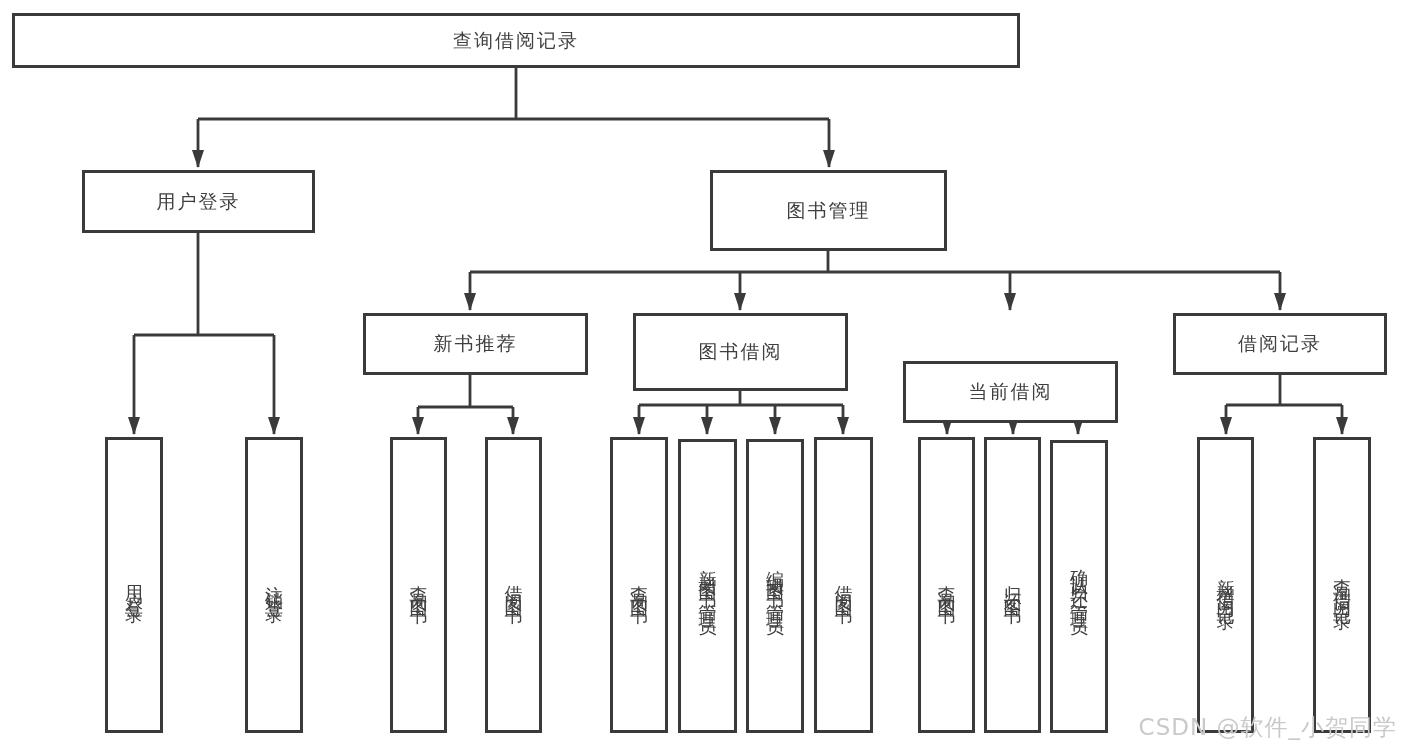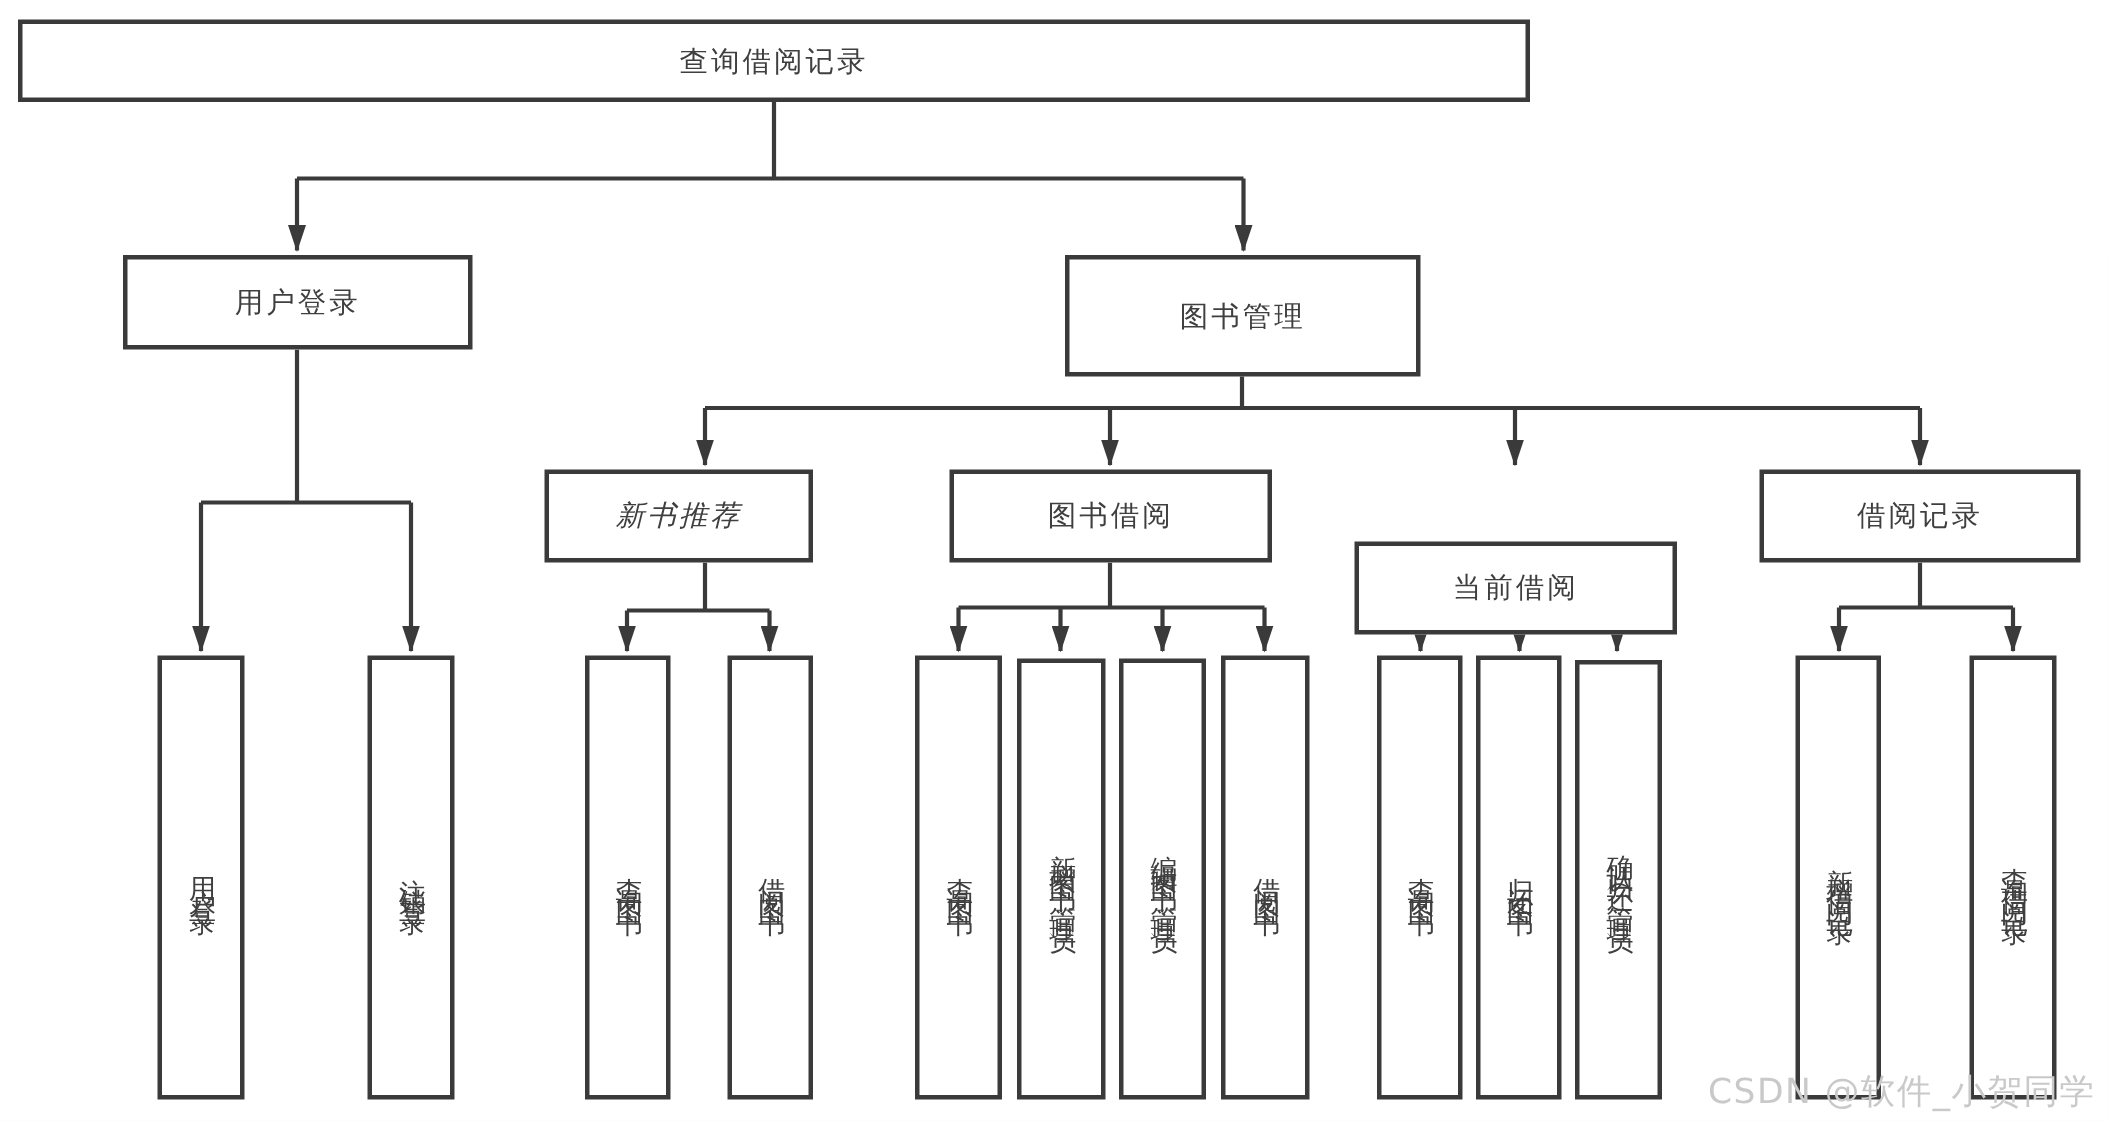"新书推荐" div.node { font-style: italic -> none; width: 179px -> 225px }
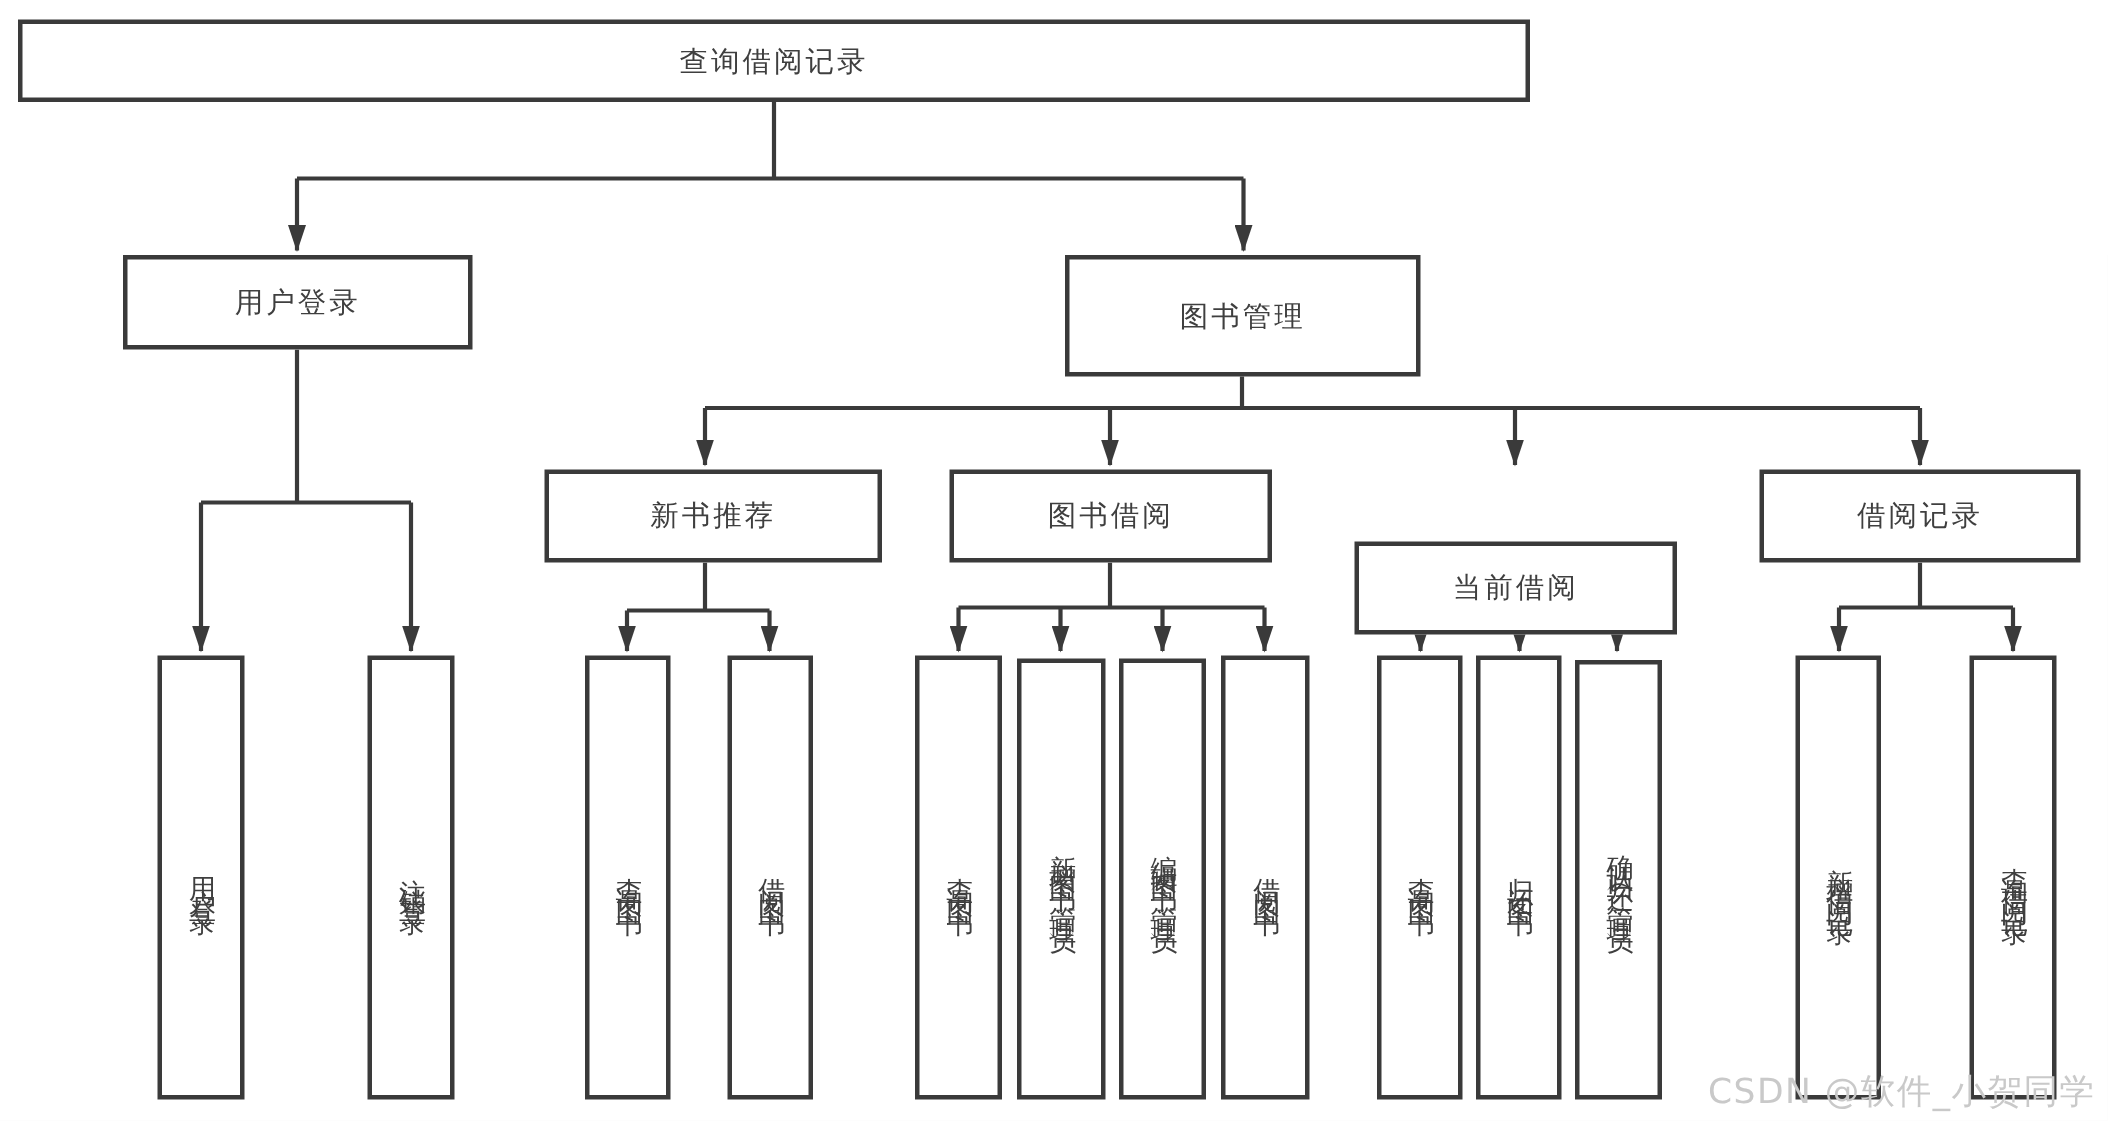"图书借阅" div.node { height: 62px -> 78px }
